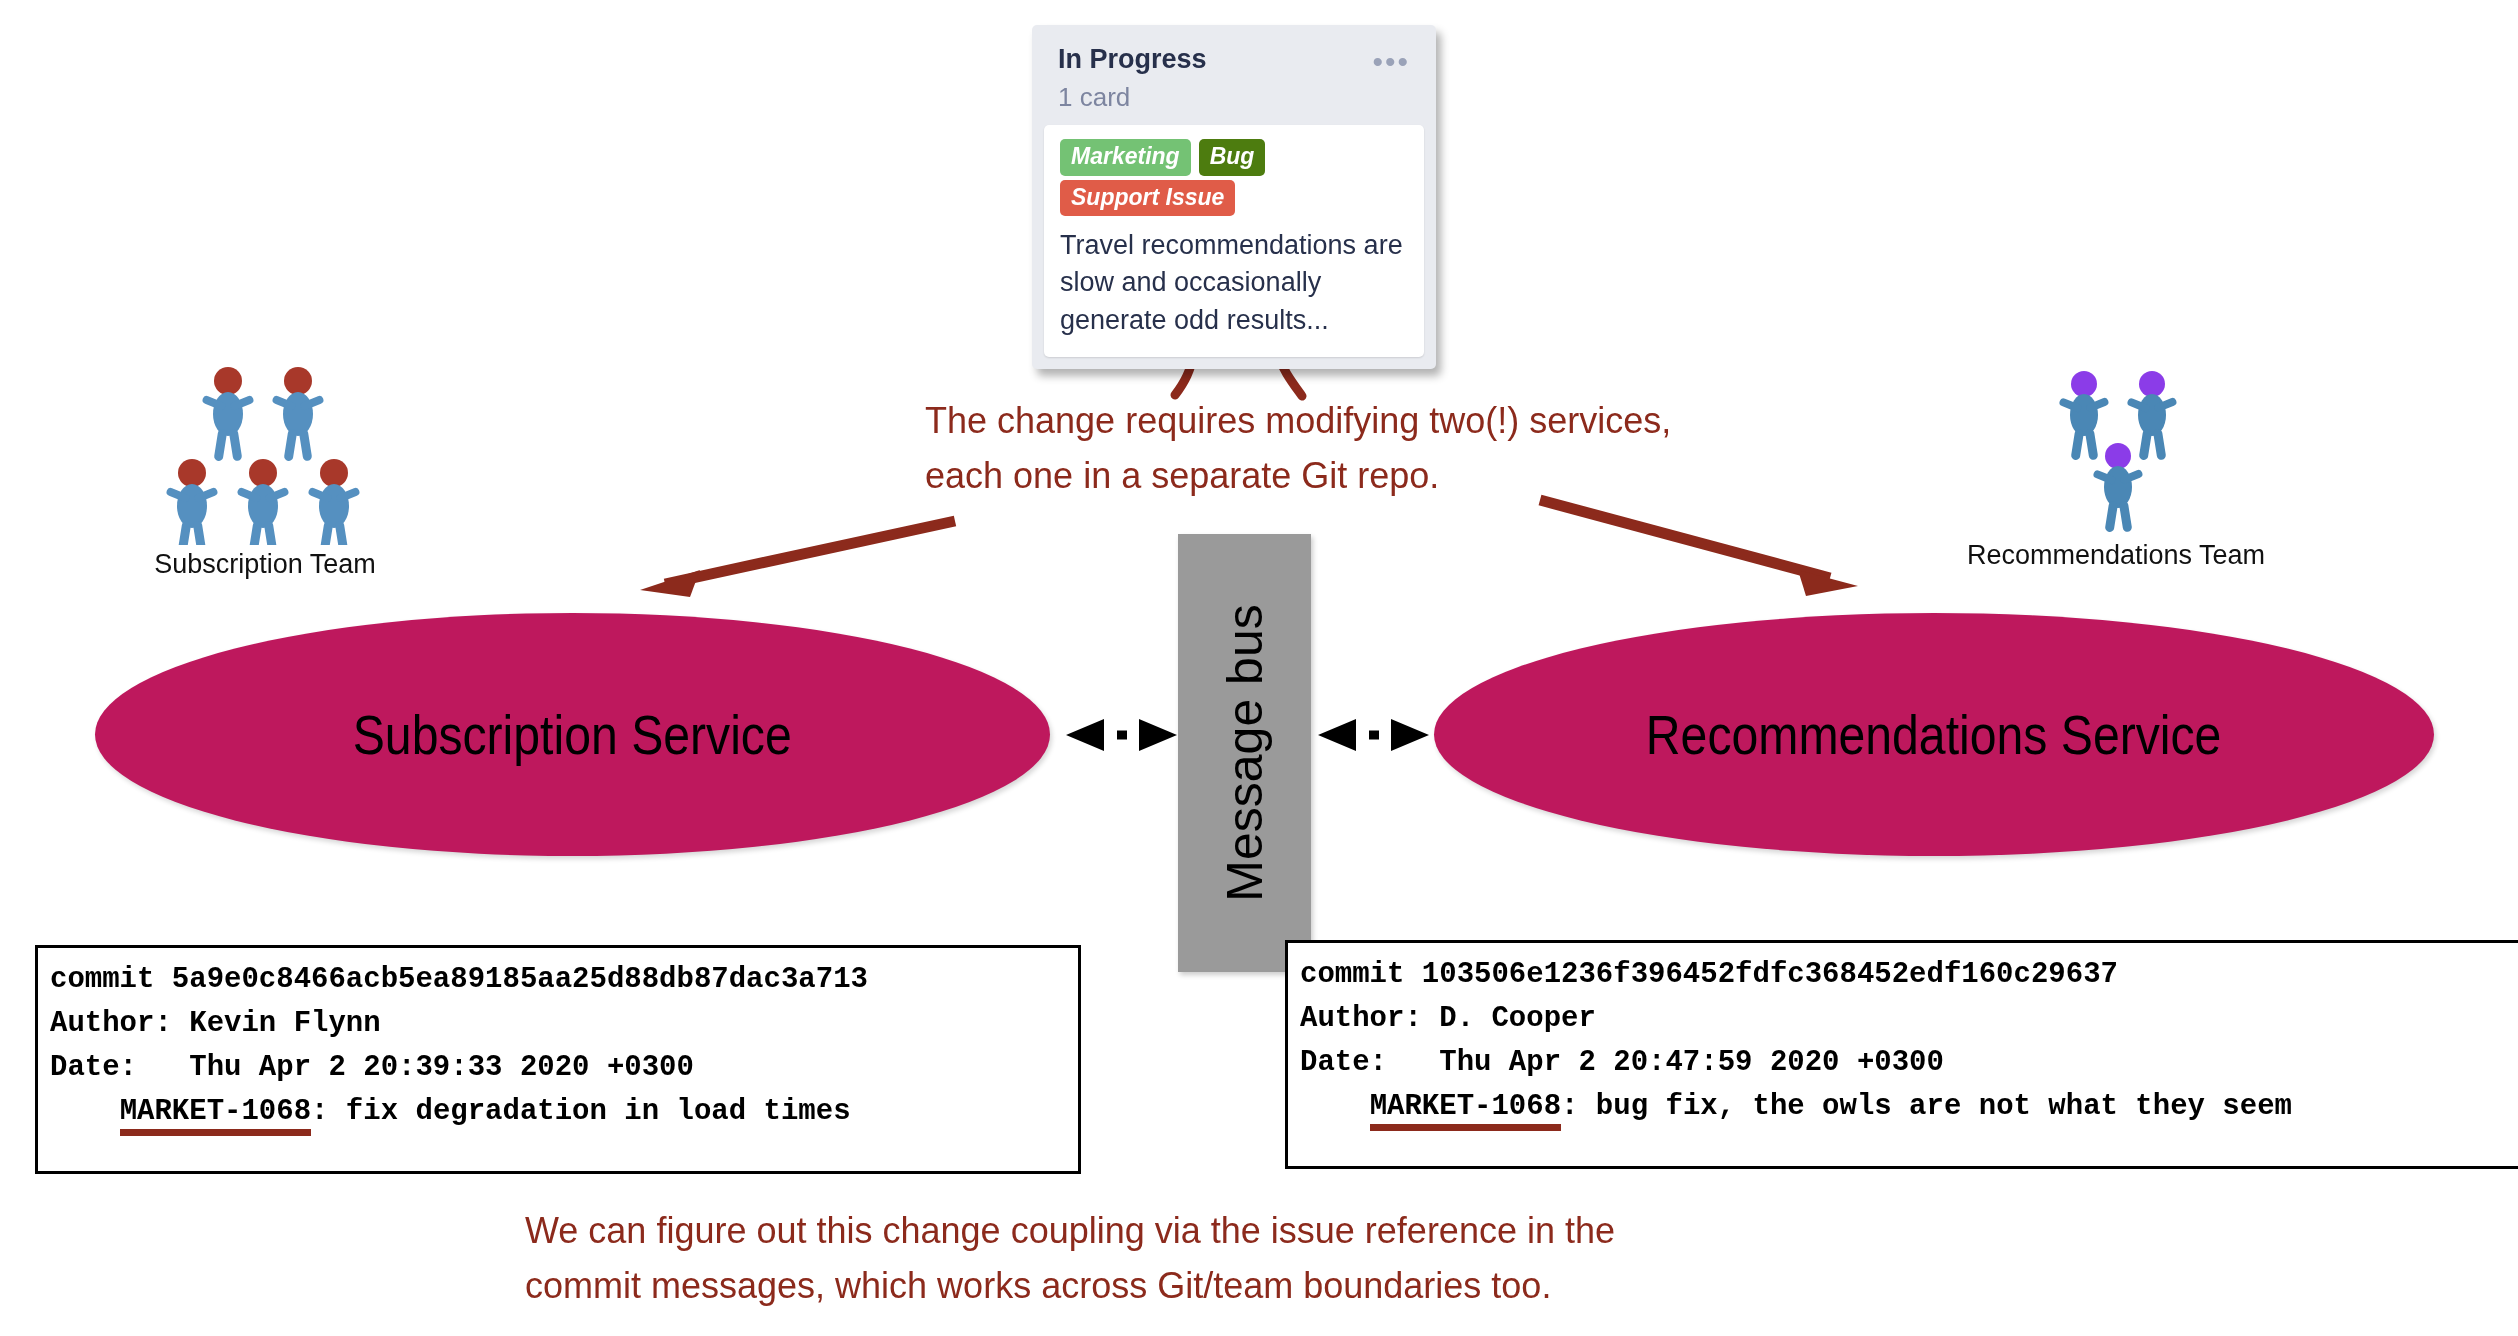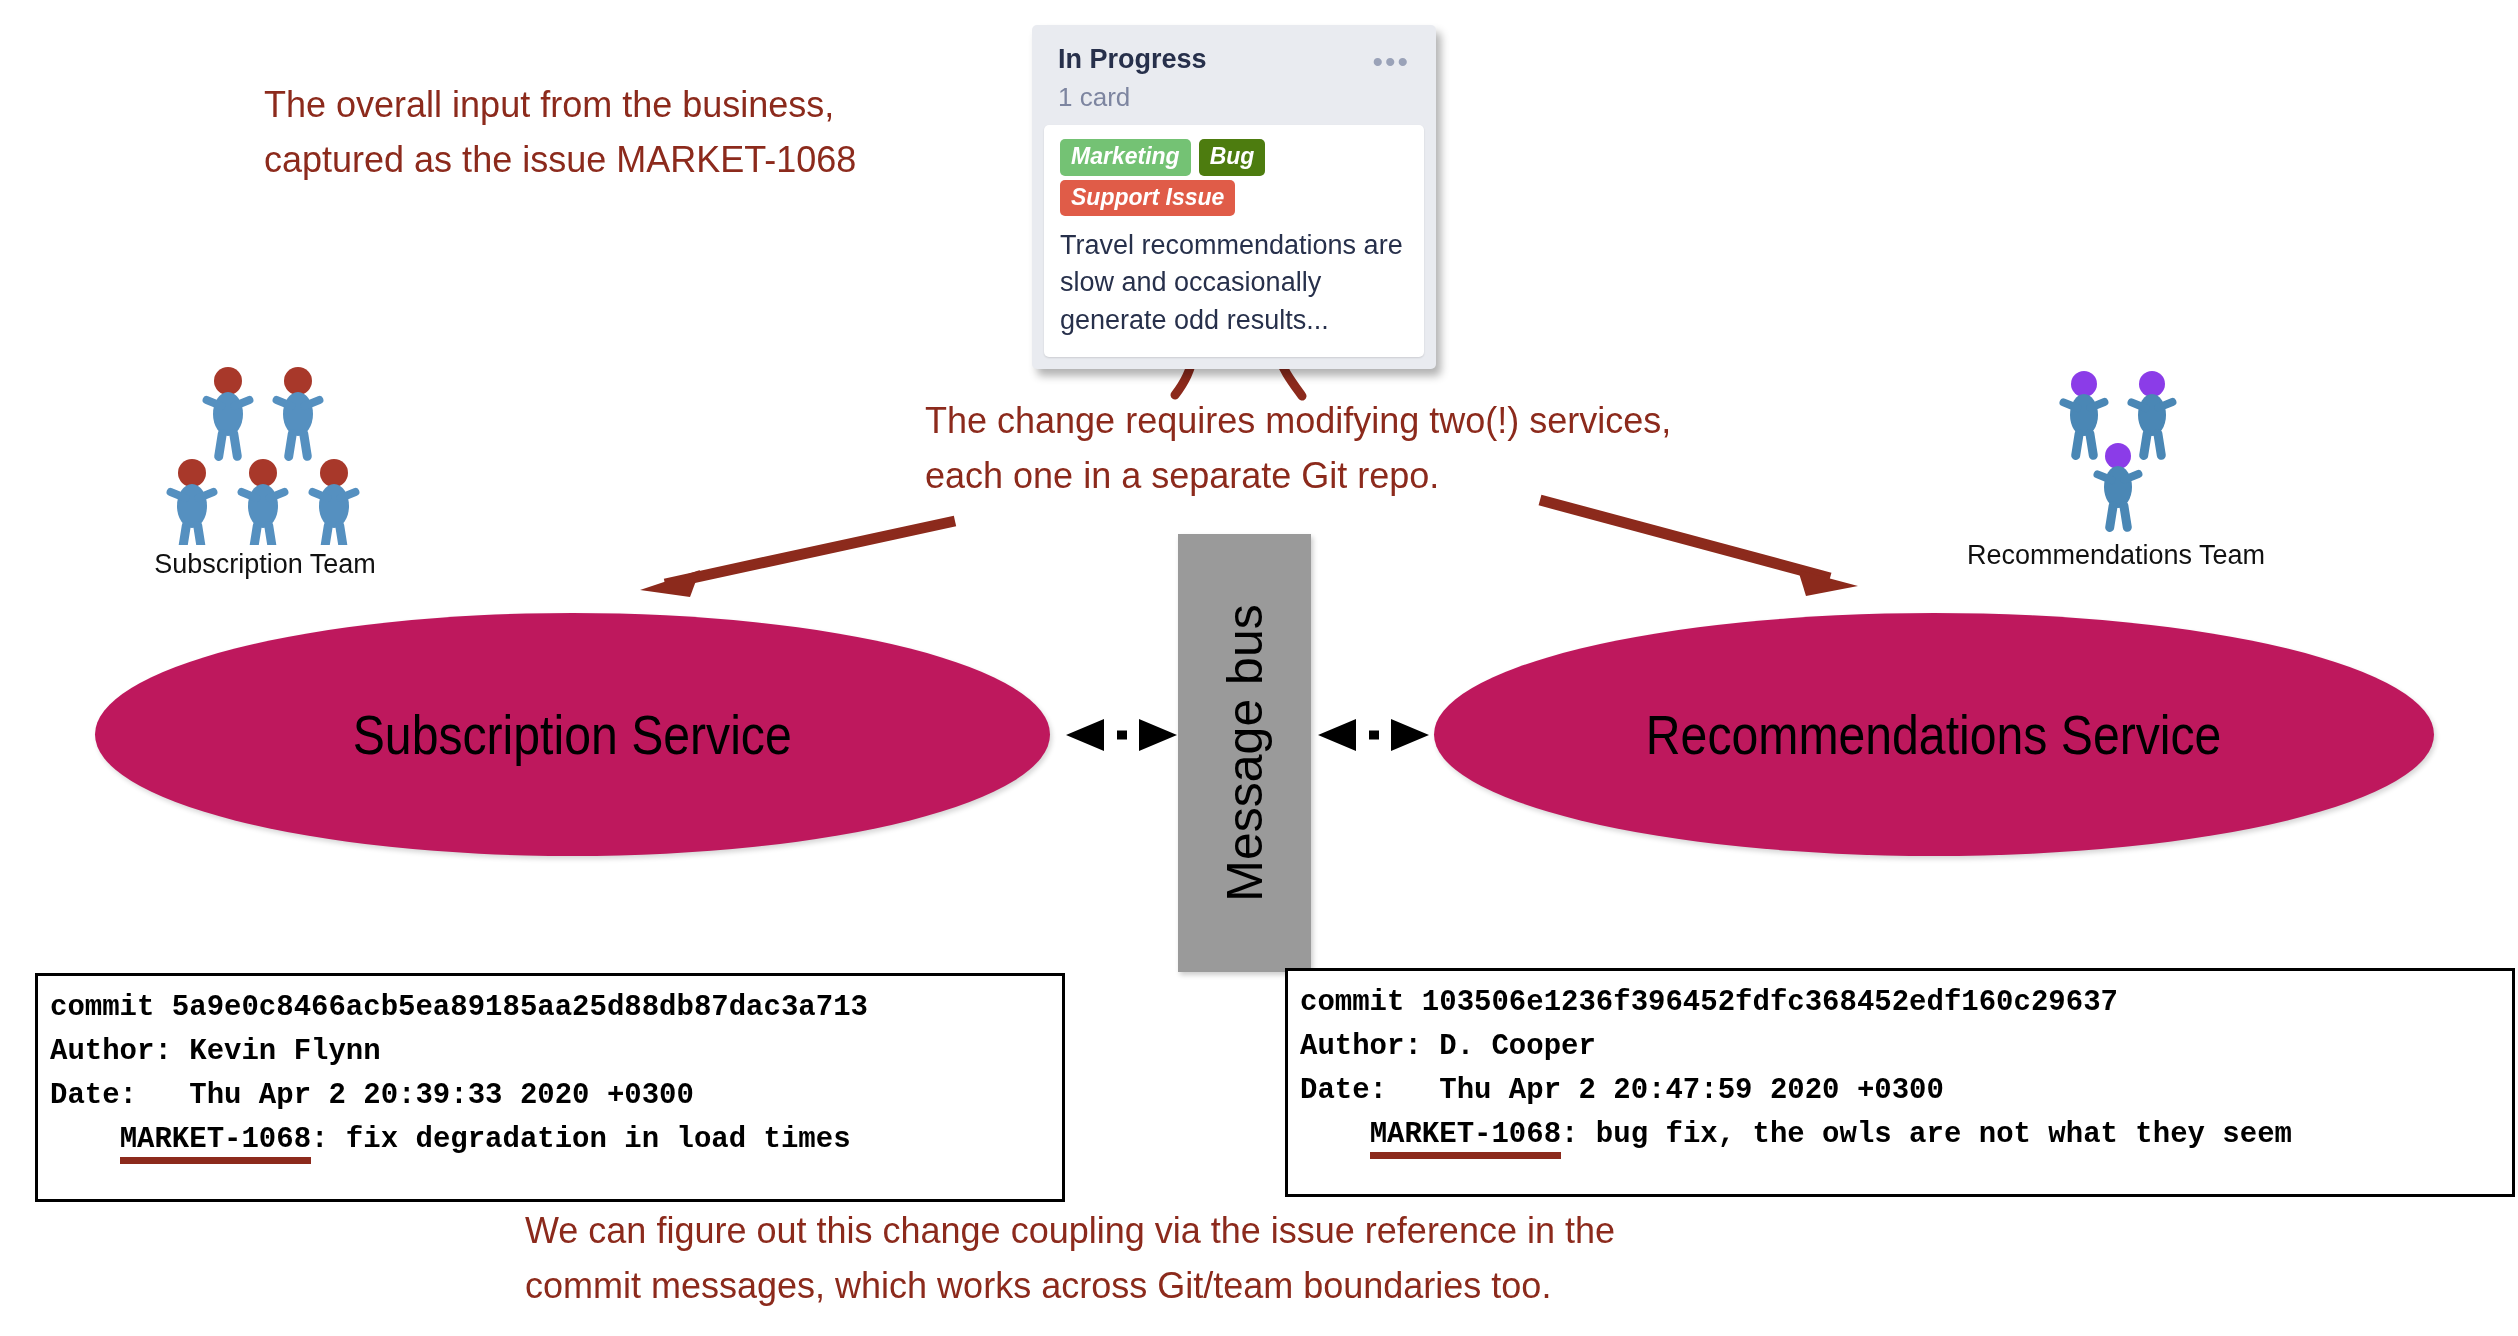"The overall input from the" div.annotation { html: <div>The overall input from the business, captured as the issue MARKET-1068</div> -> none }
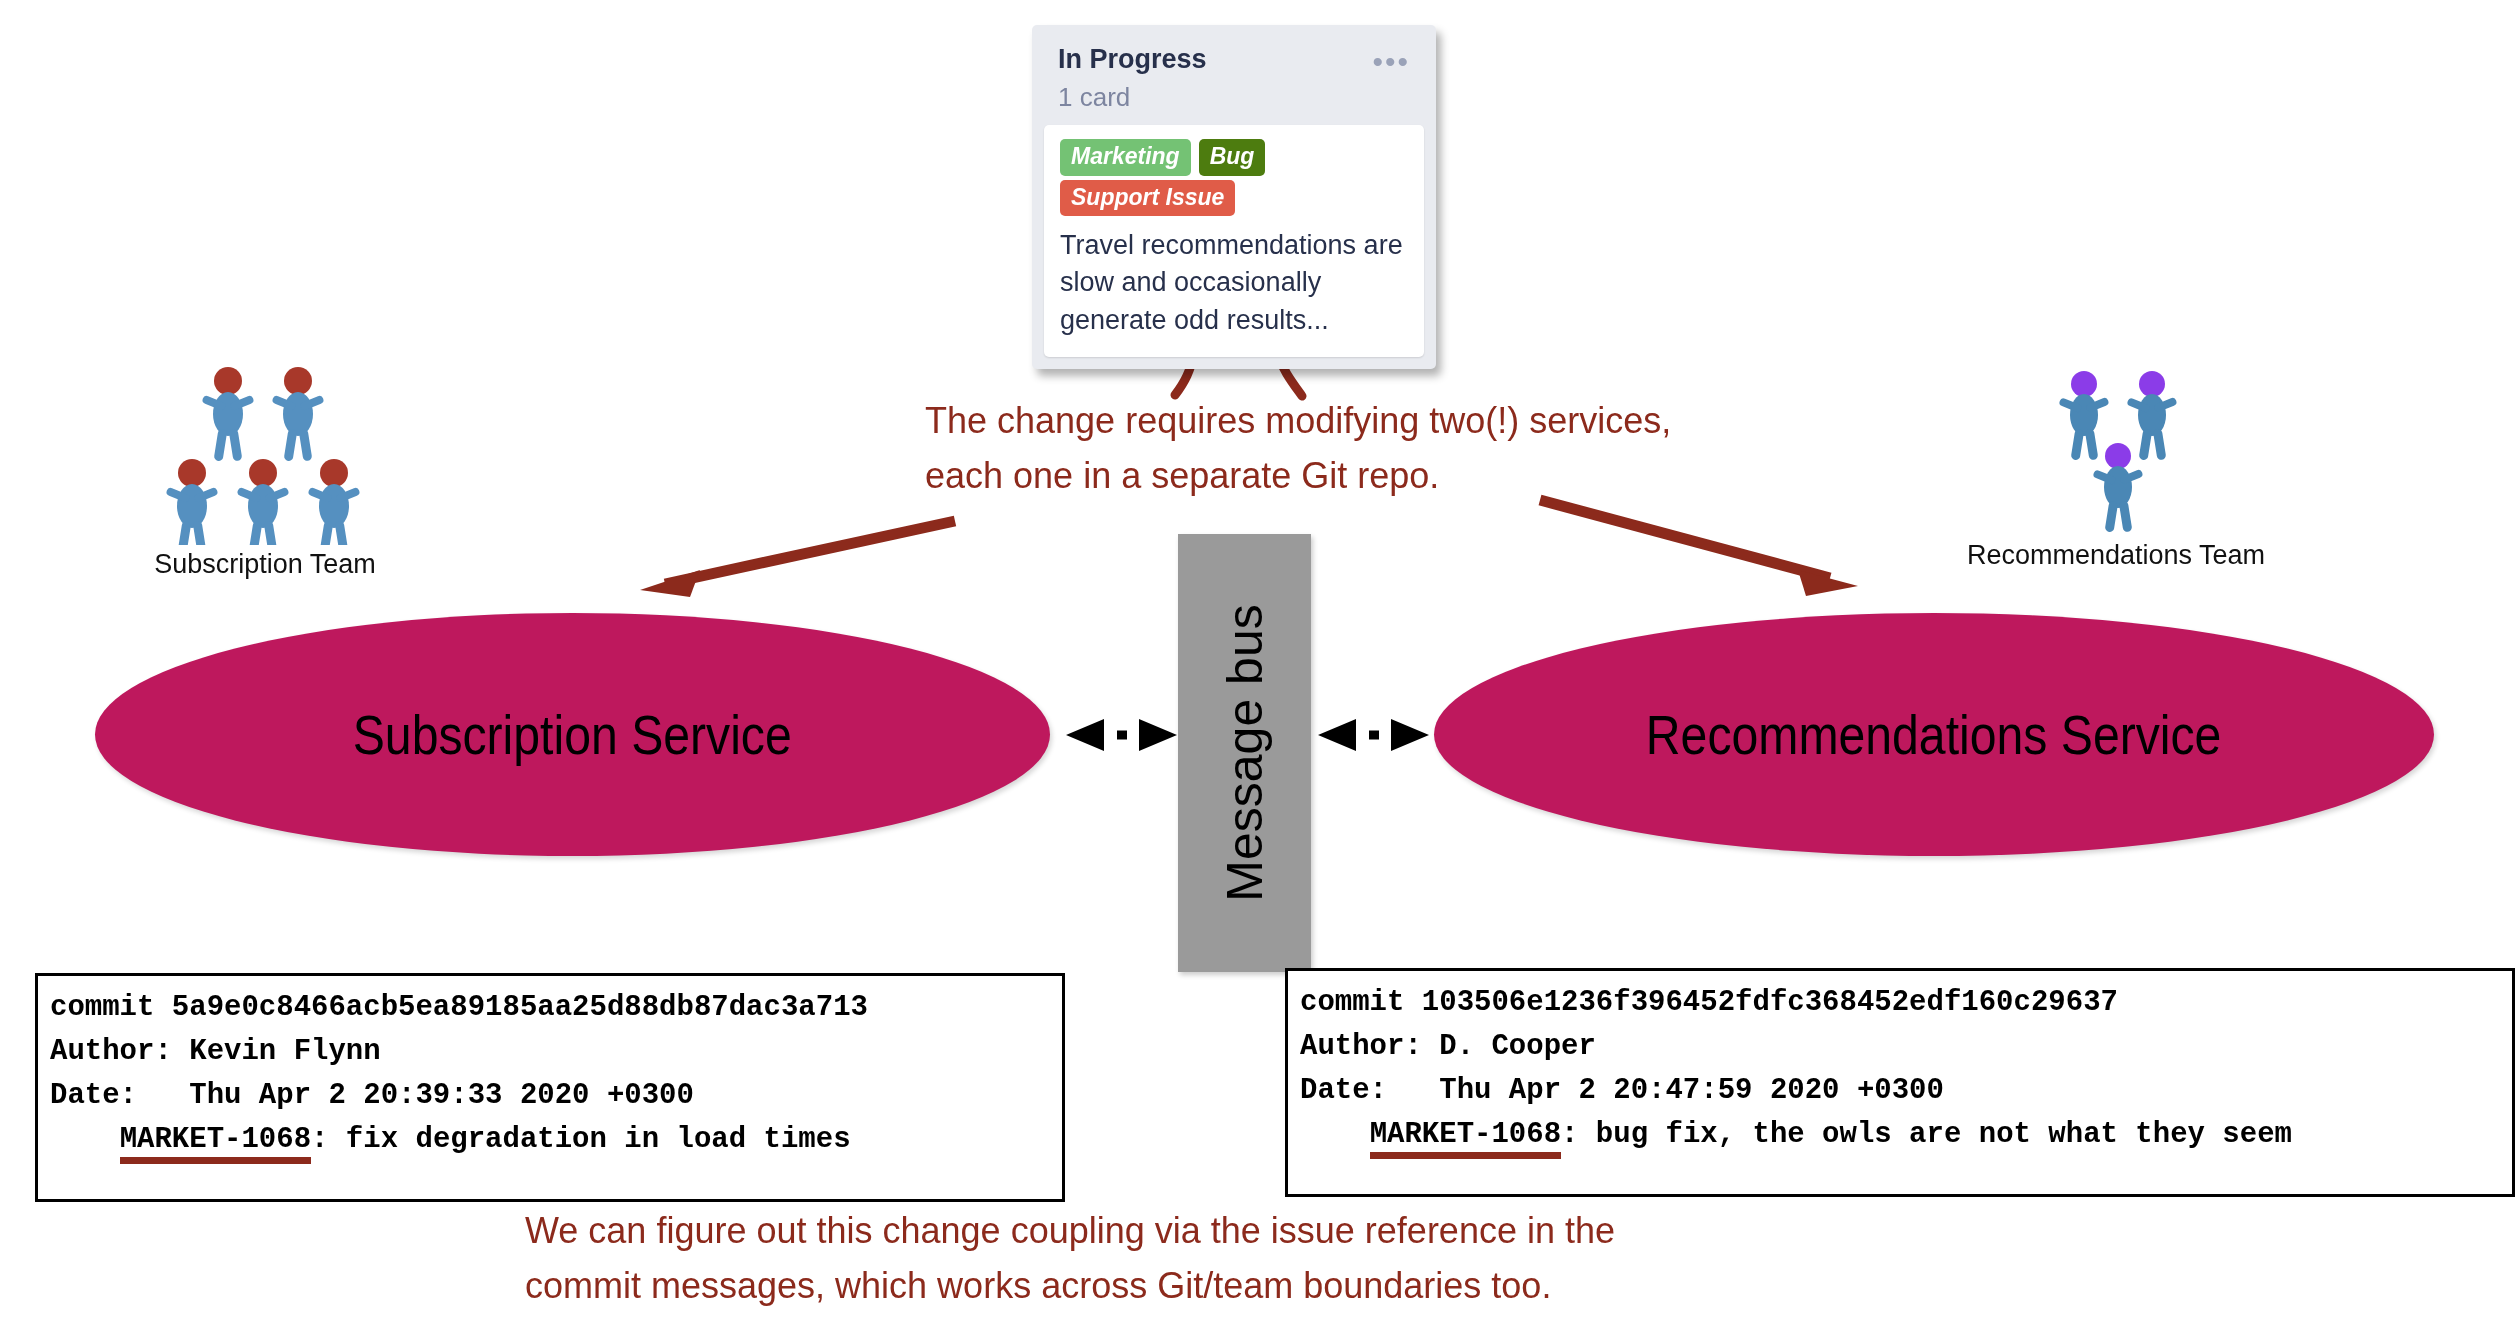"commit" .commit-box { margin-top: 28px -> none; padding: 10px 12px 8px 12px -> 10px 28px 8px 12px }
